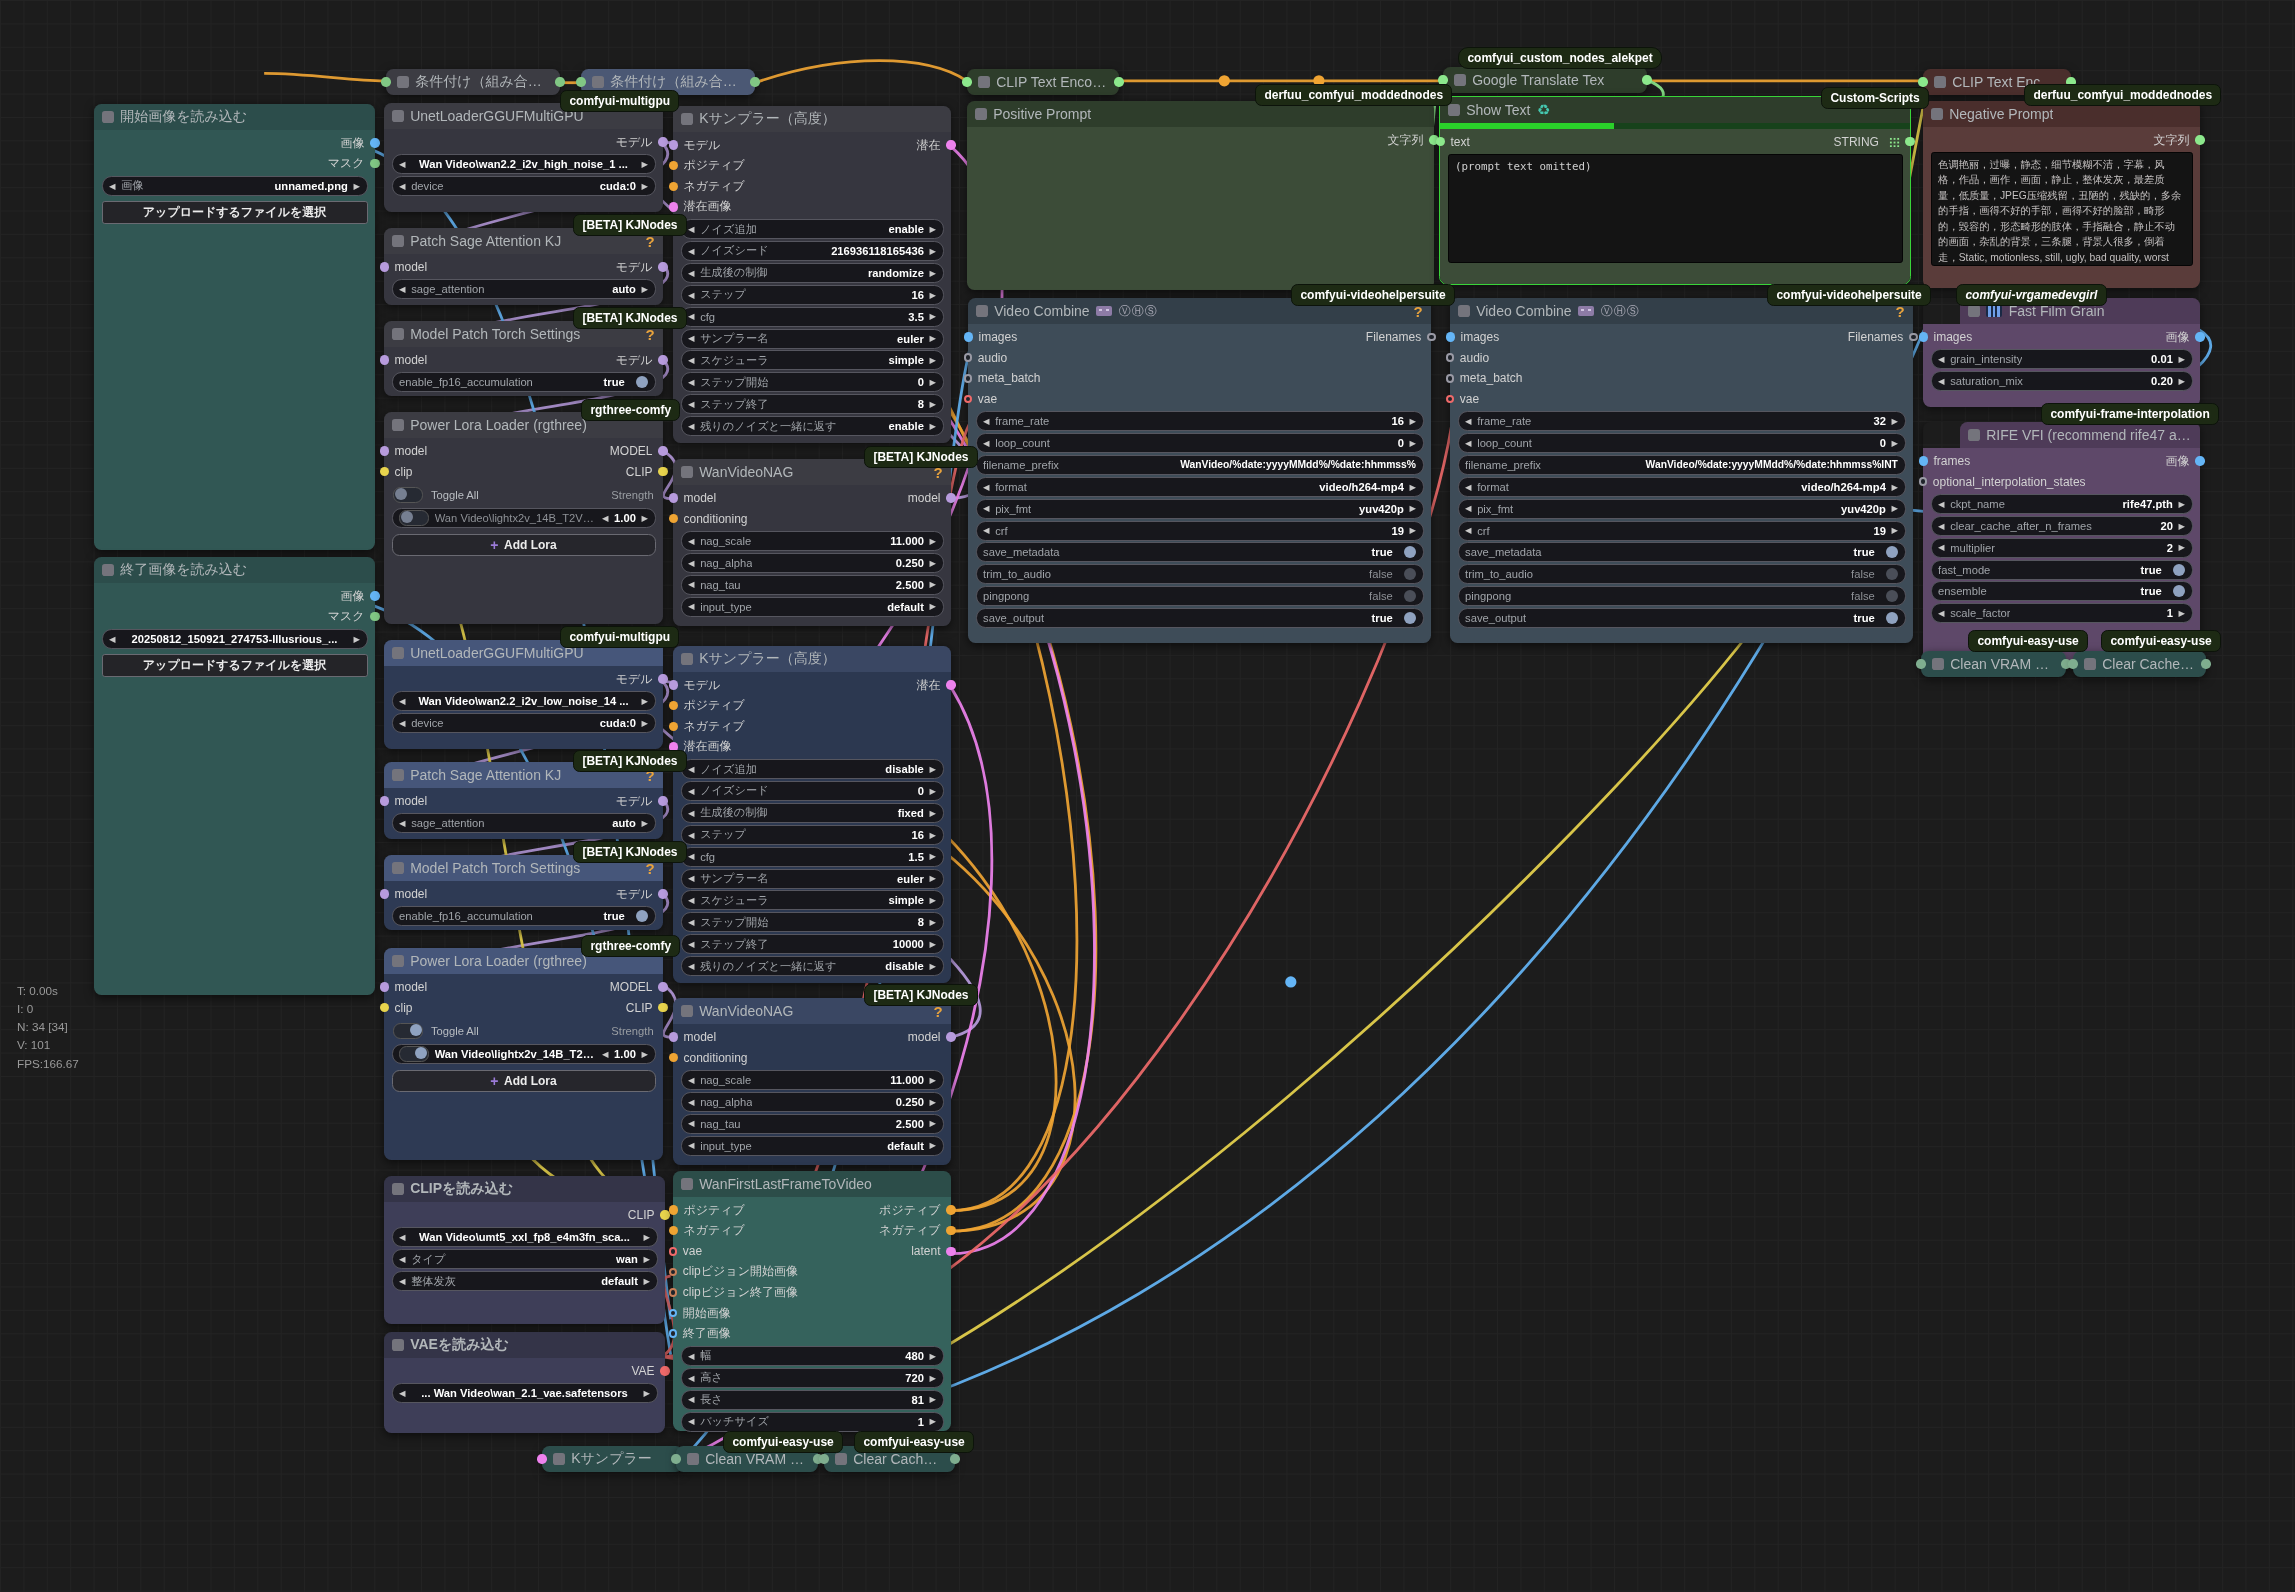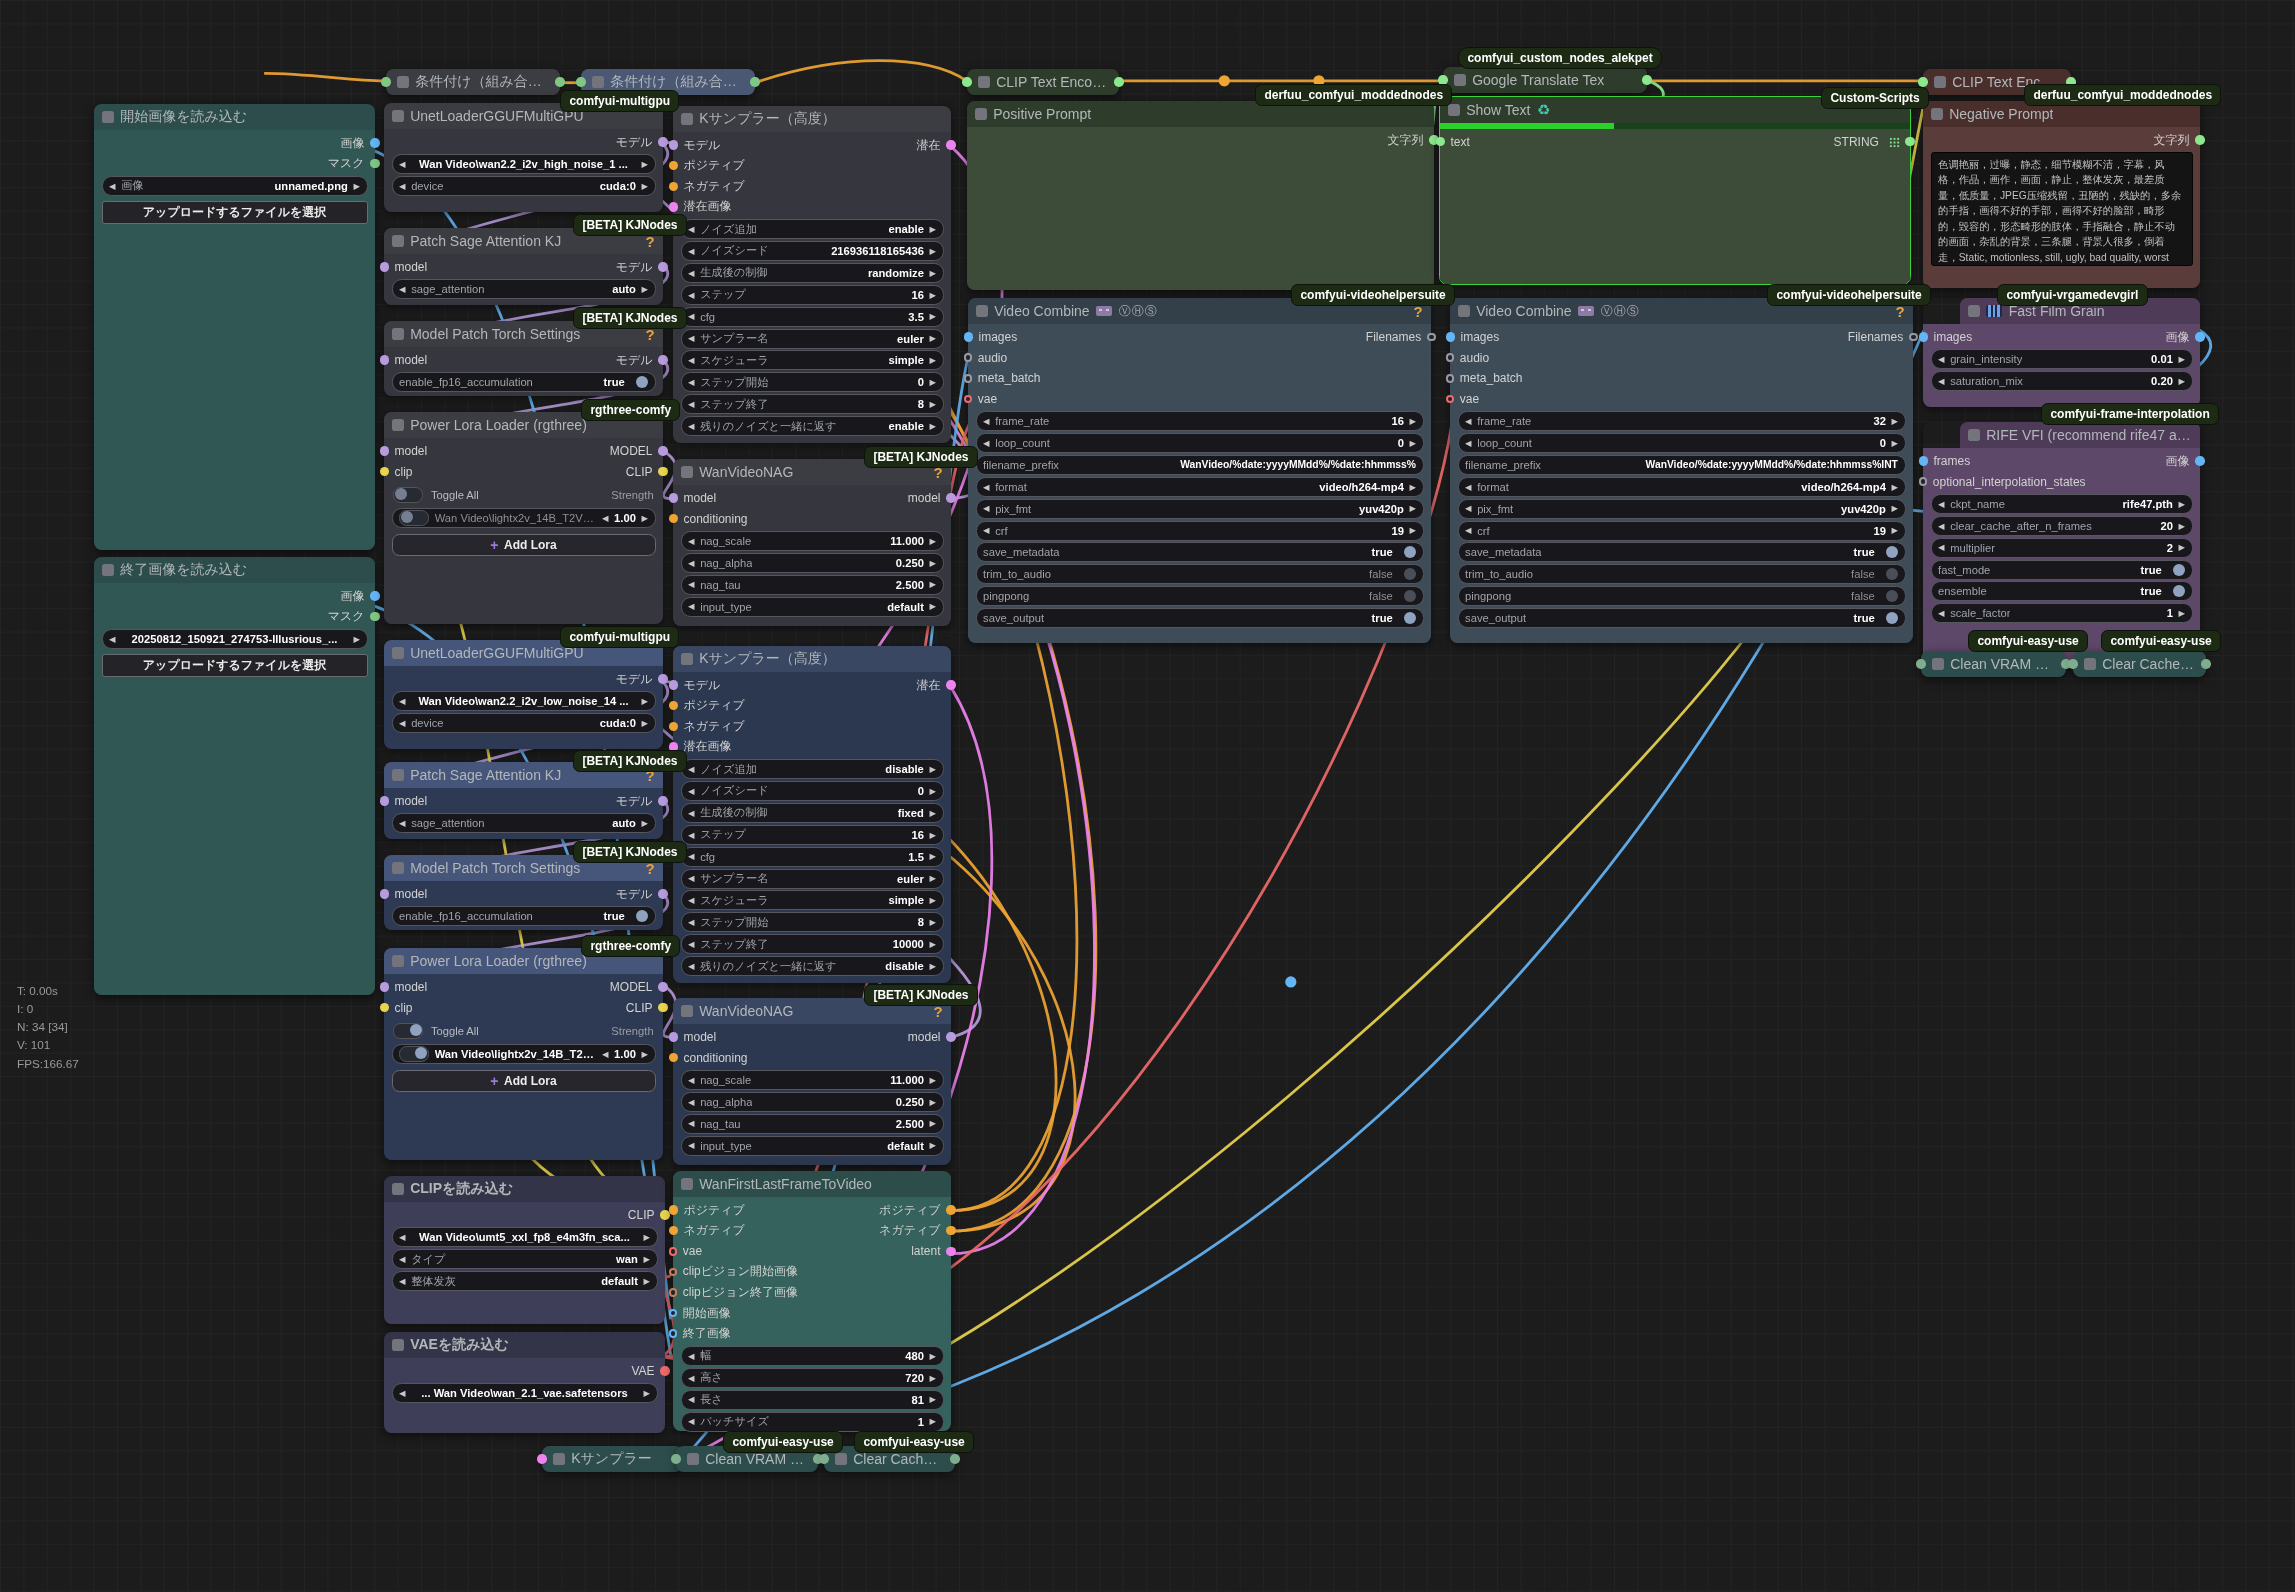"(prompt text omitted)" div.ta { html: none -> <div>(prompt text omitted)</div> }
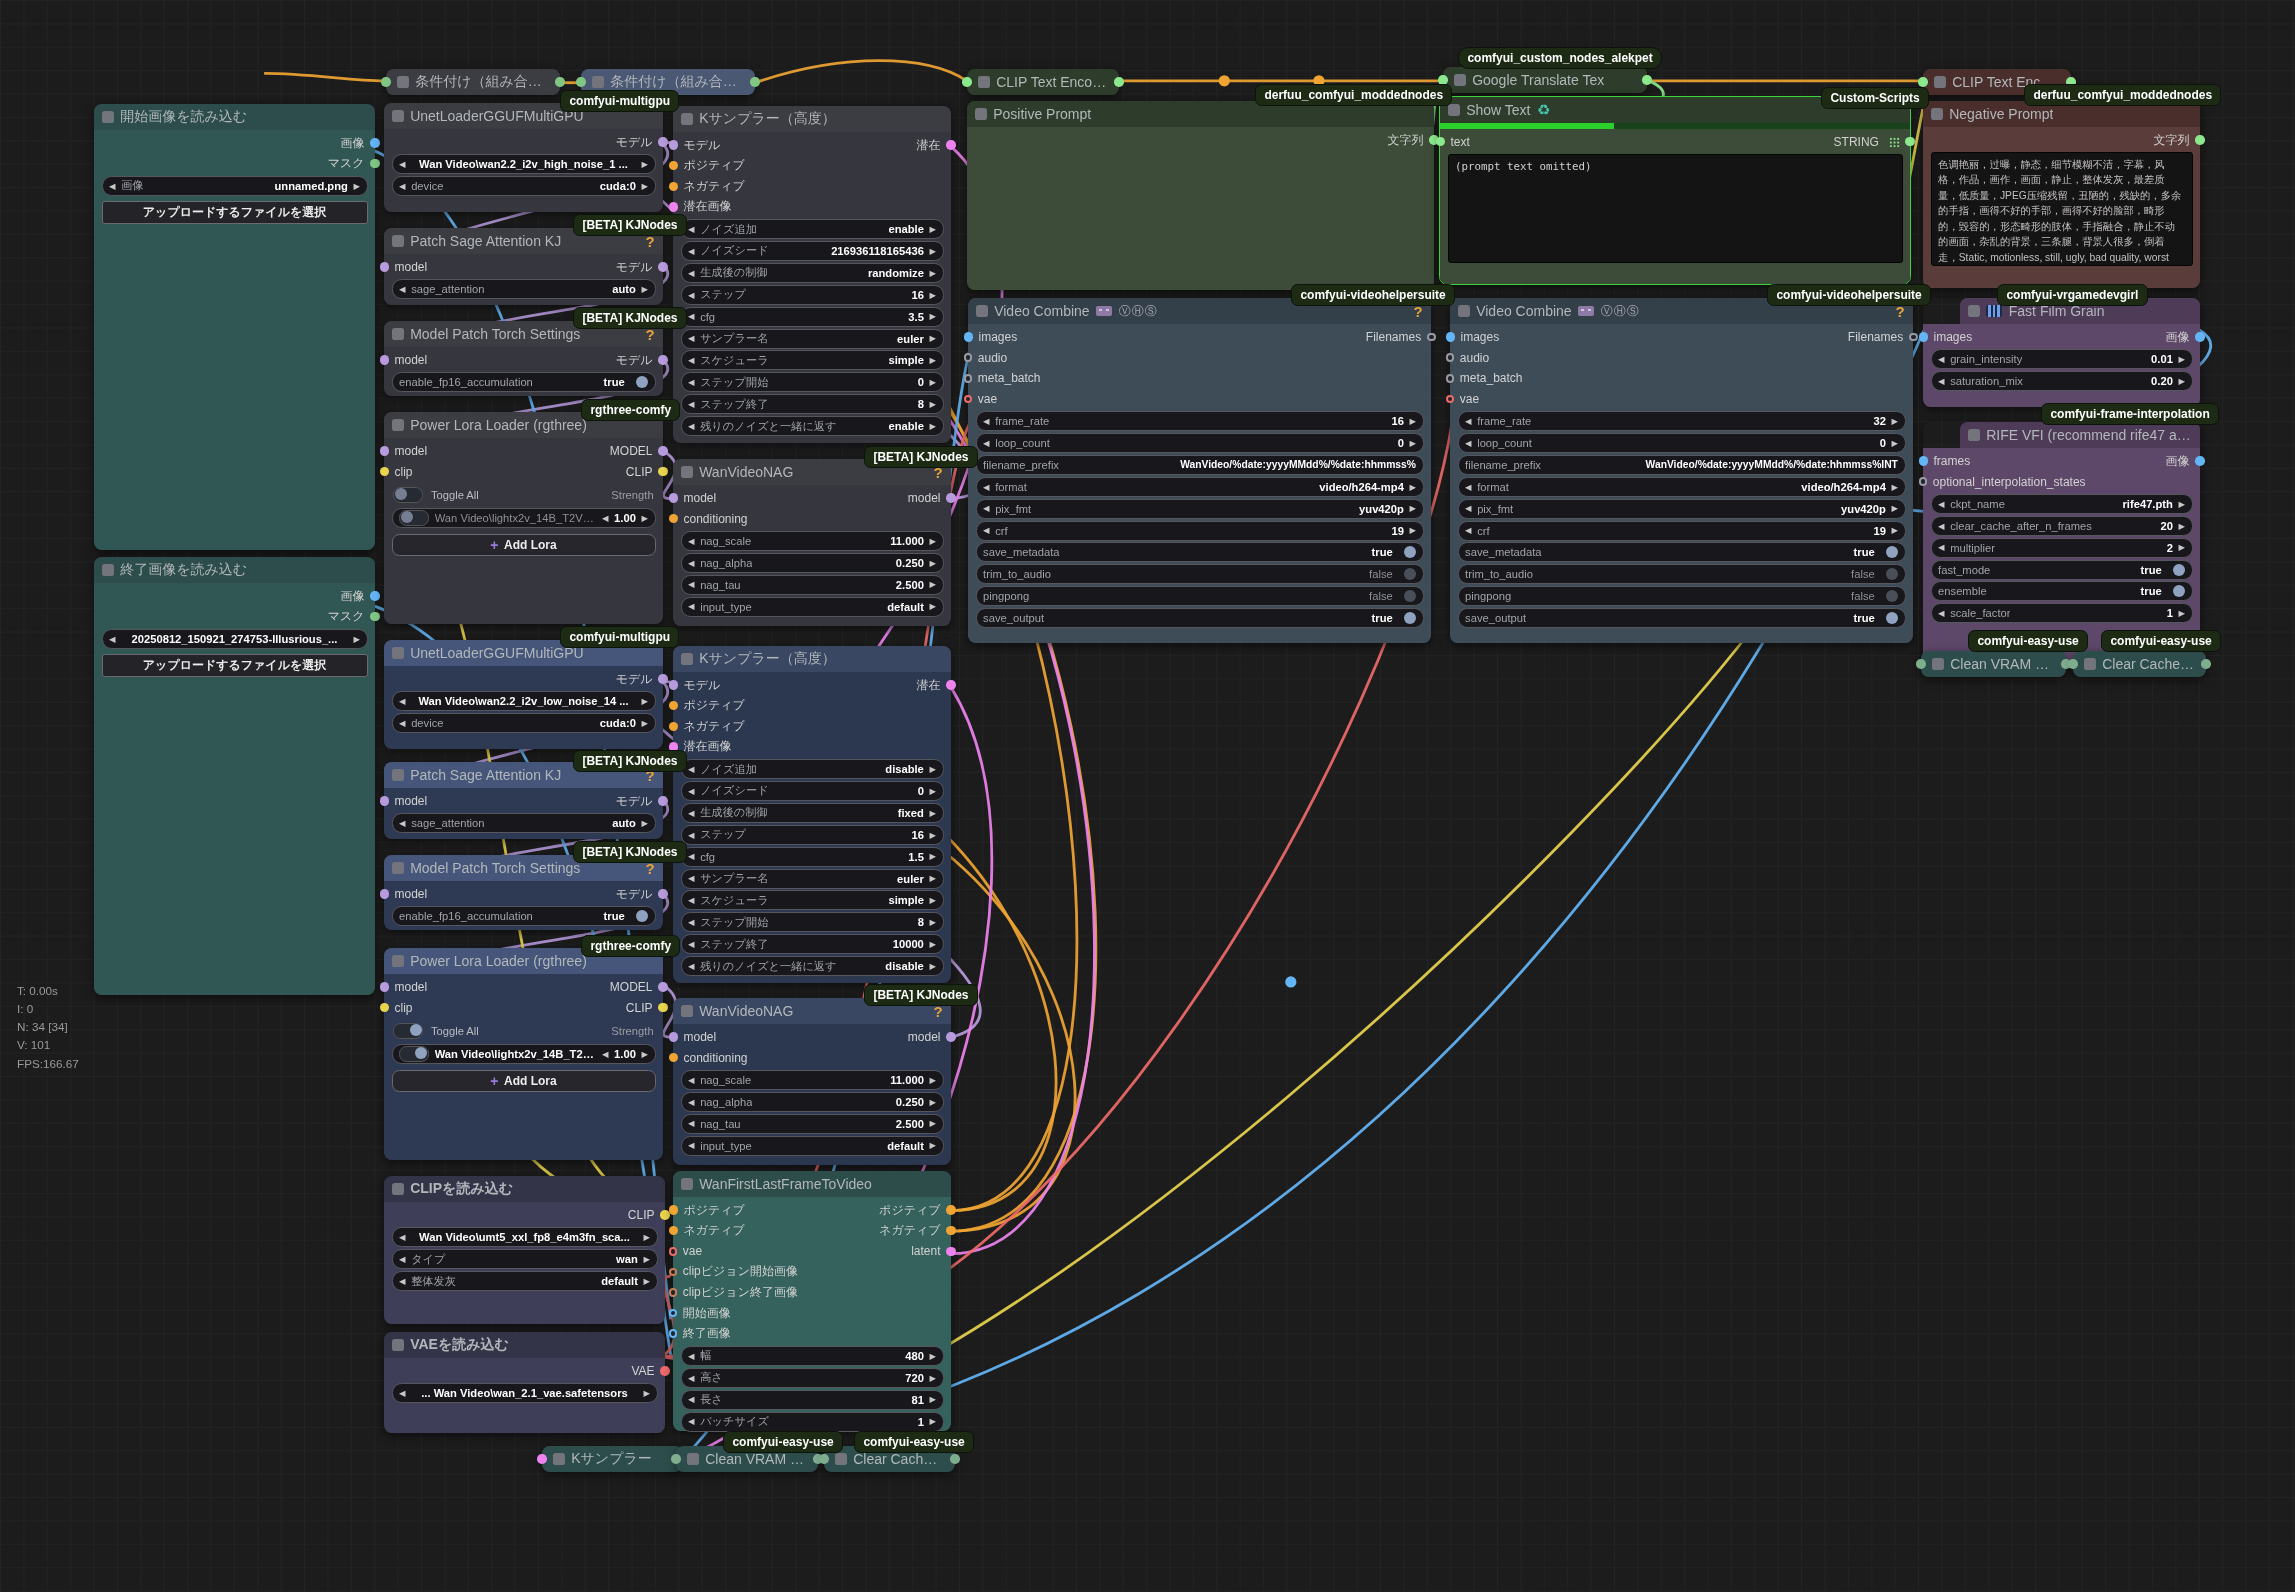"comfyui-vrgamedevgirl" div.badge { font-style: none -> italic; left: 1997px -> 1956px }
